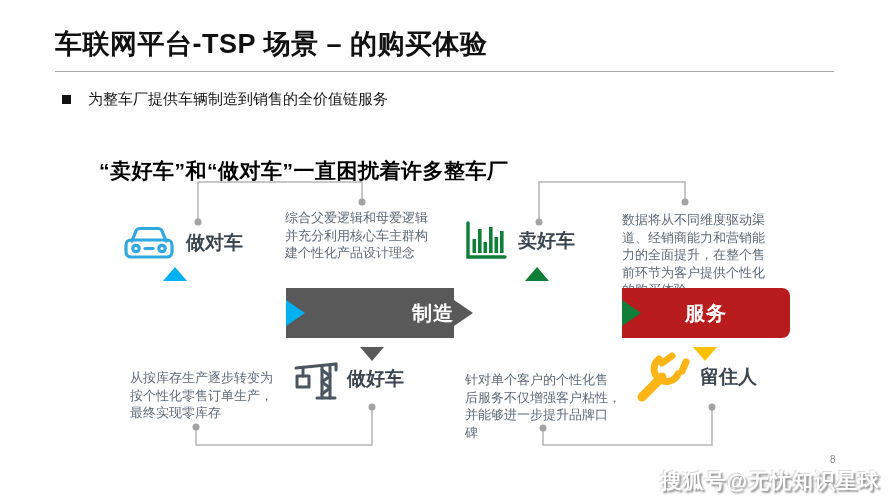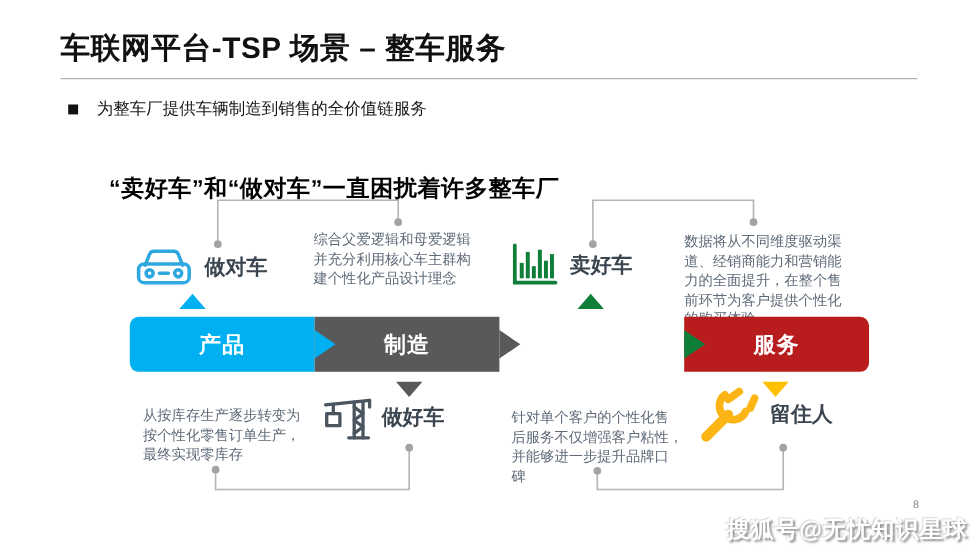"车联网平台-TSP 场景 – 整车服务" div.abs { text: 整车服务 -> 的购买体验 }
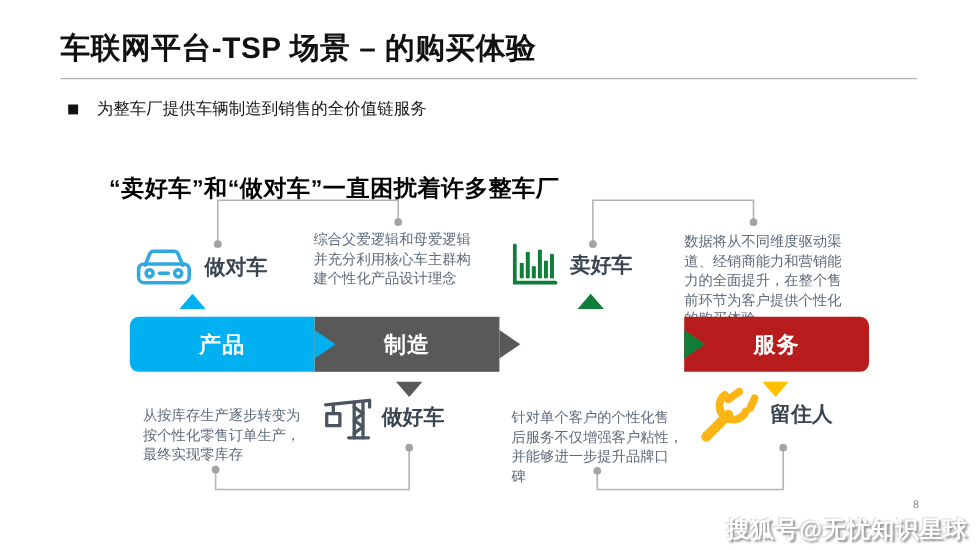"产品" div.abs { html: <div> <span>产品</span> </div> -> none }
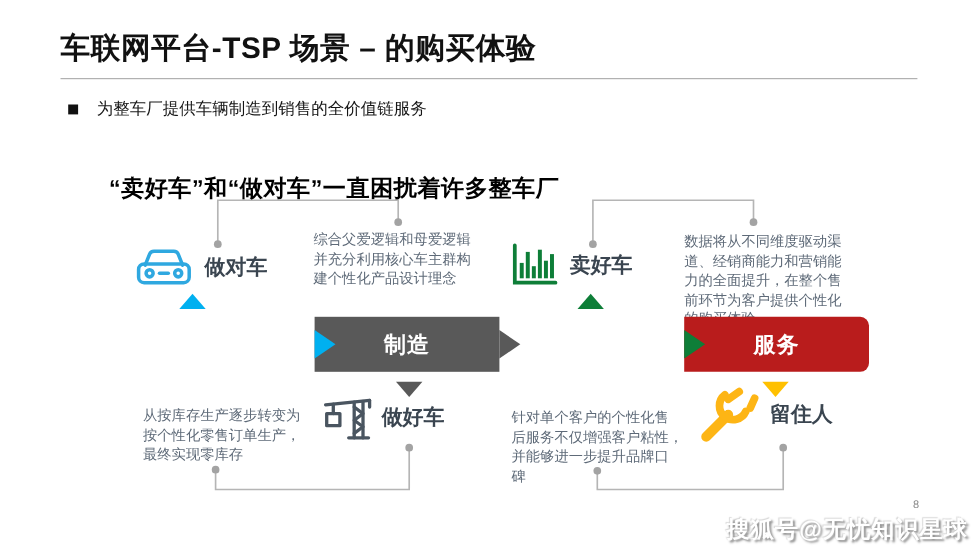"制造" .st2 { justify-content: none -> flex-end }
